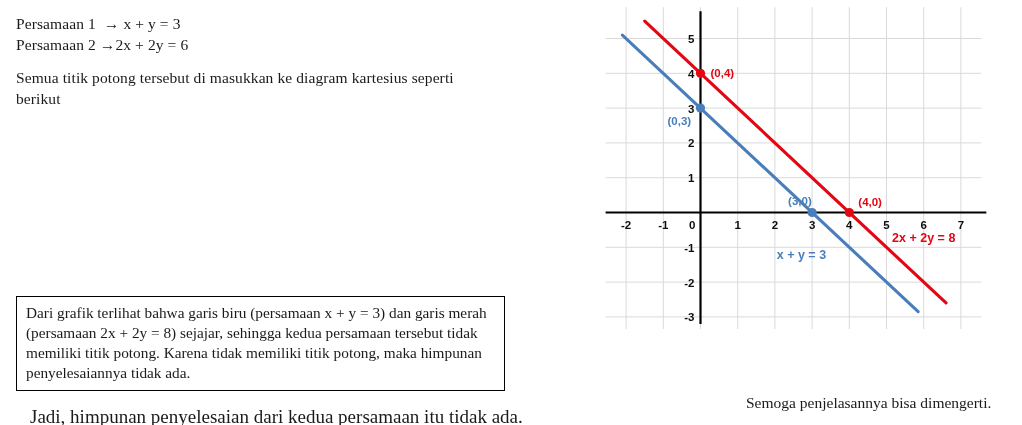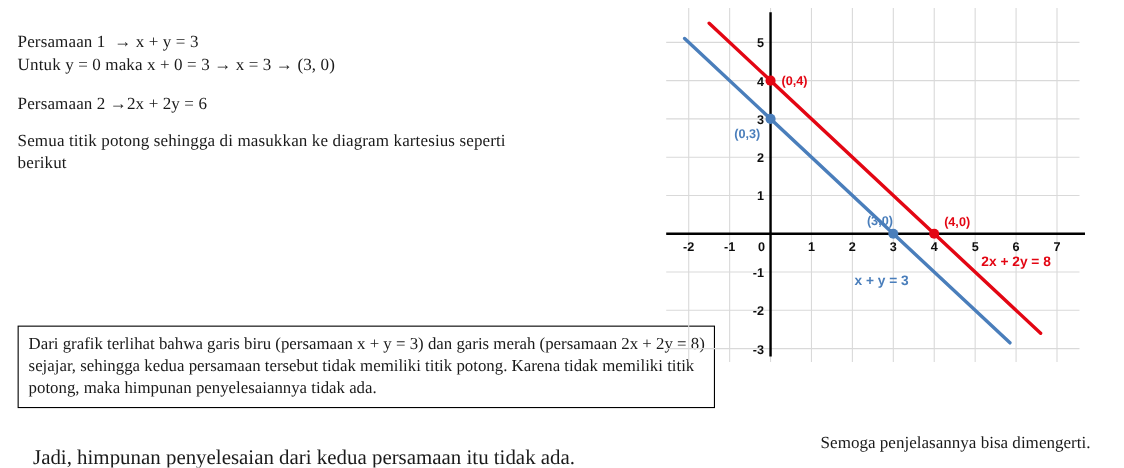"Persamaan 1 → x +" .para.block-gap { margin-top: 15px -> none }
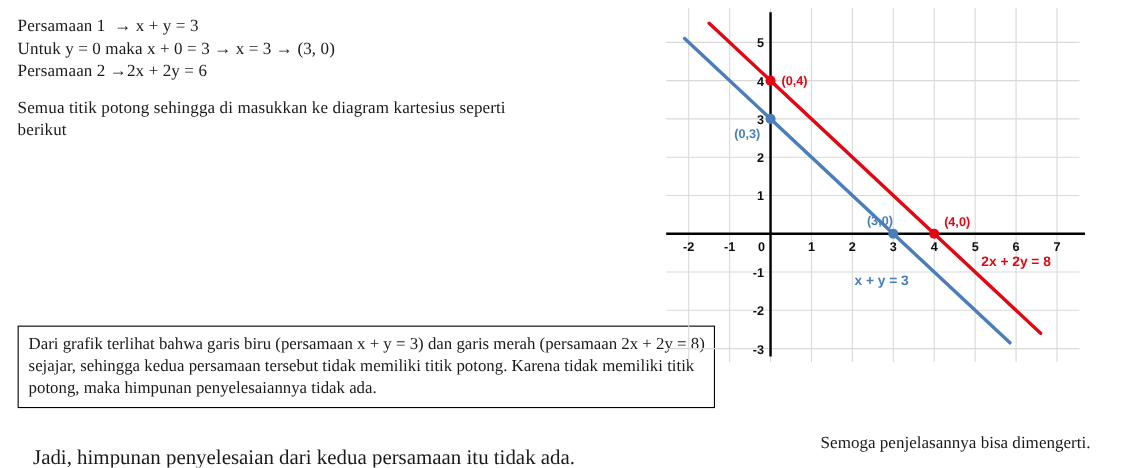"Untuk y = 0 maka" div.para { html: <div>Untuk y = 0 maka x + 0 = 3 → x = 3 → (3, 0)</div> -> none }
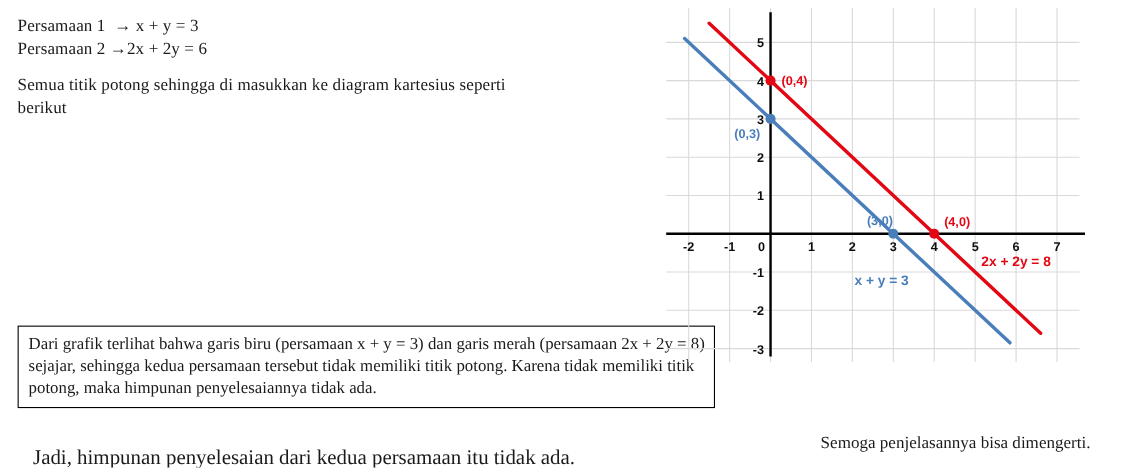"Semua titik potong sehingga di" div.para { text: sehingga -> tersebut }
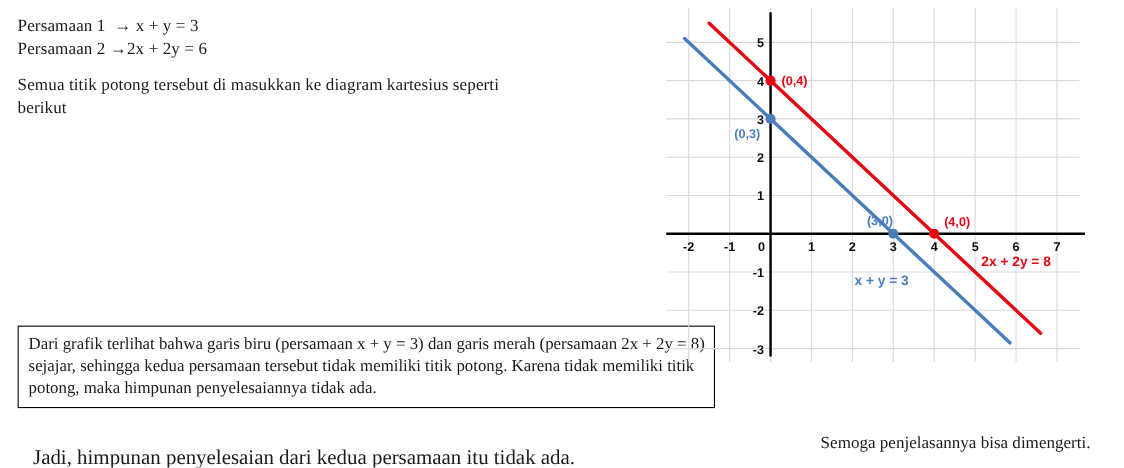"Dari grafik terlihat bahwa garis" .boxed { width: 634px -> 489px }
